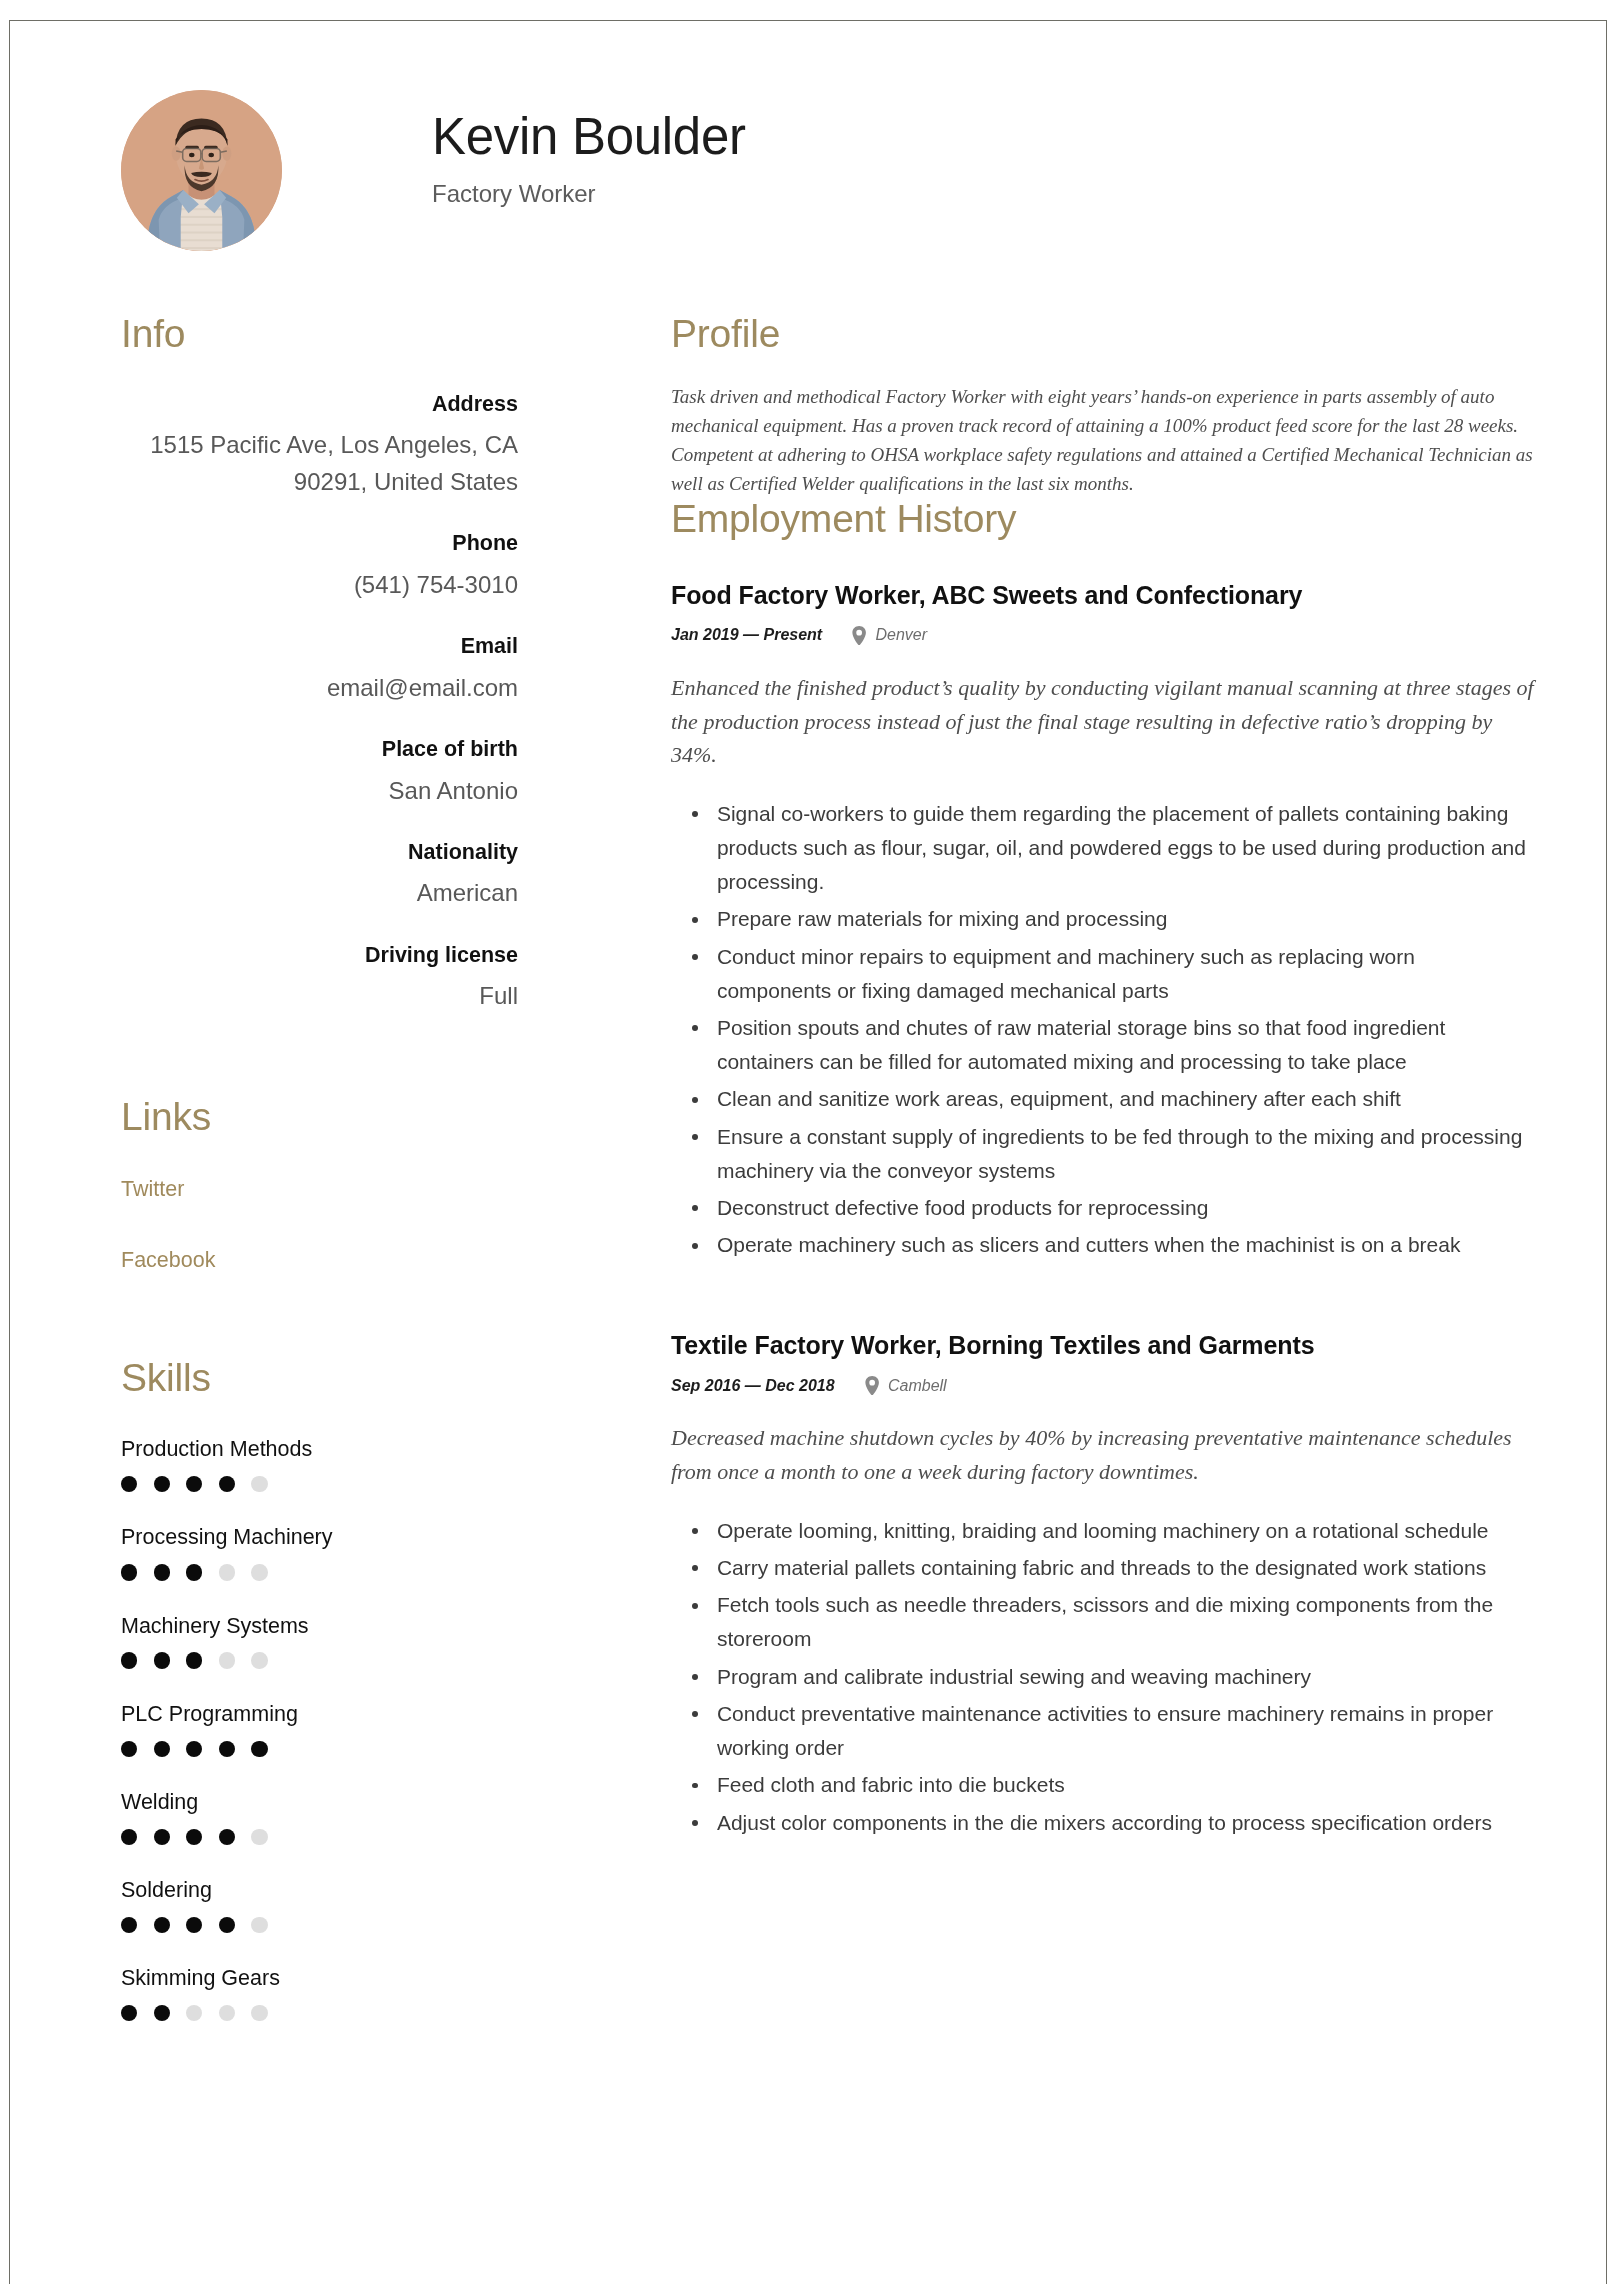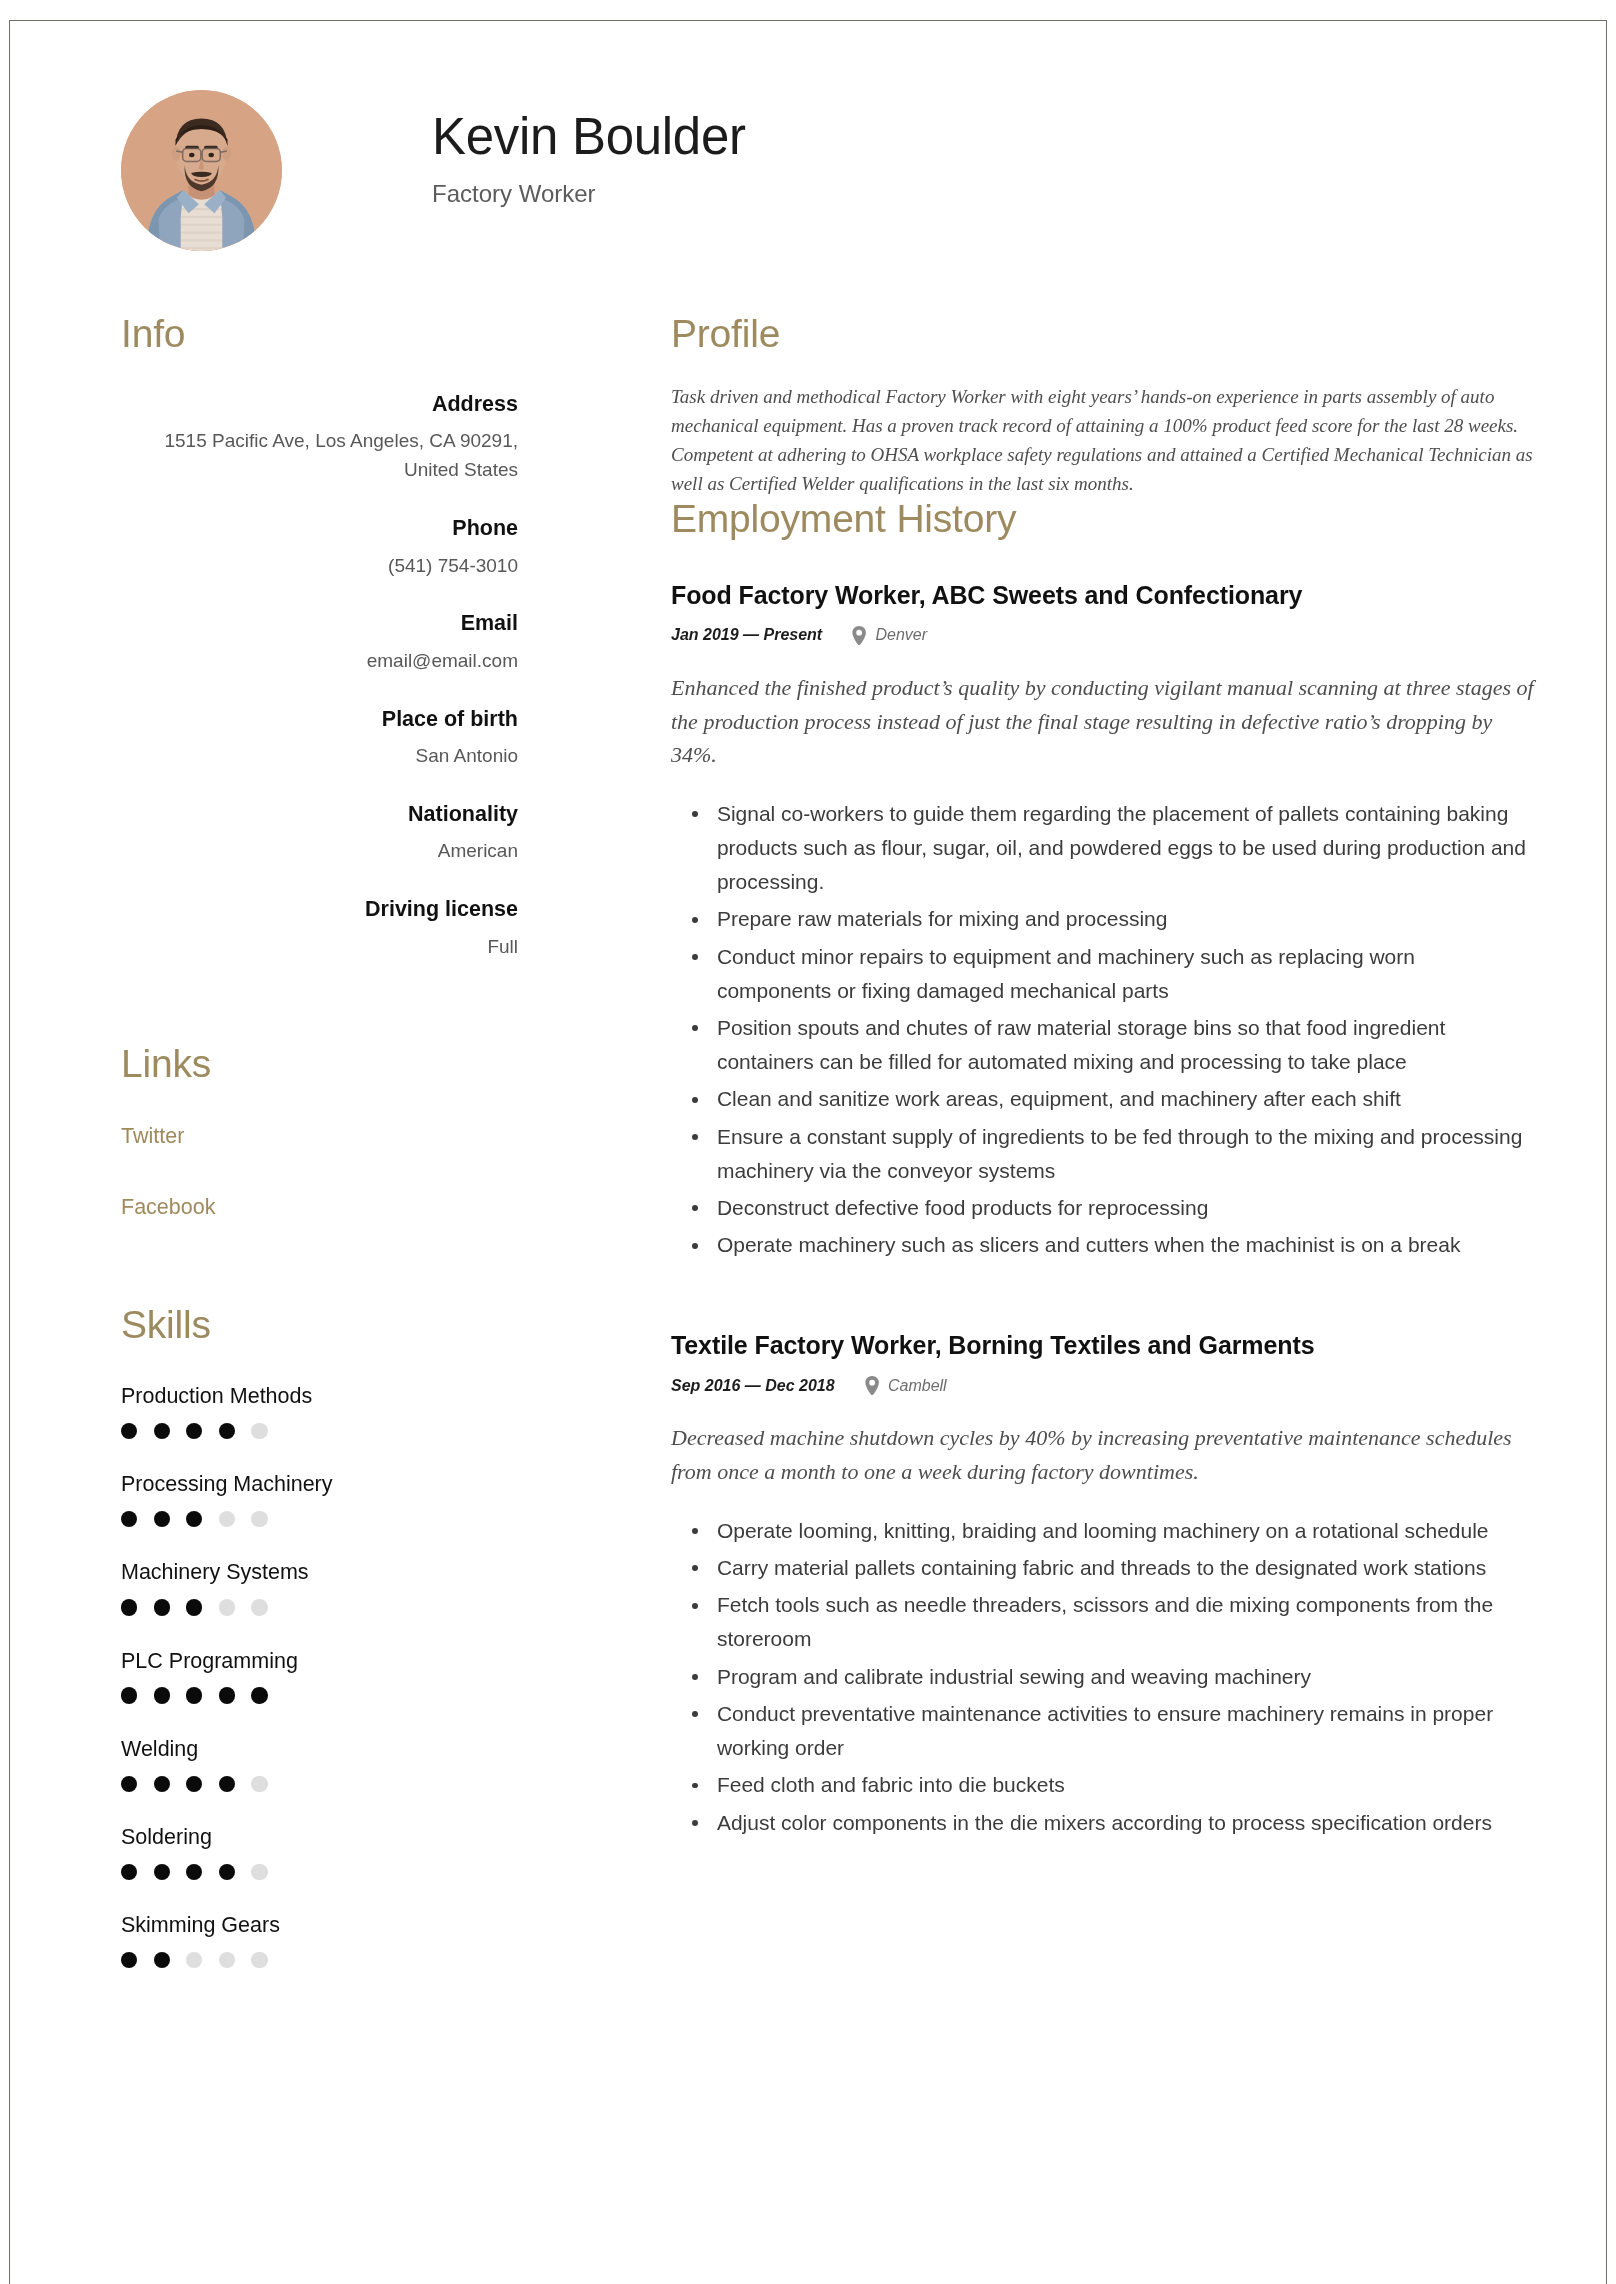"1515 Pacific Ave, Los Angeles," .info-value { font-size: 19px -> 24px }
